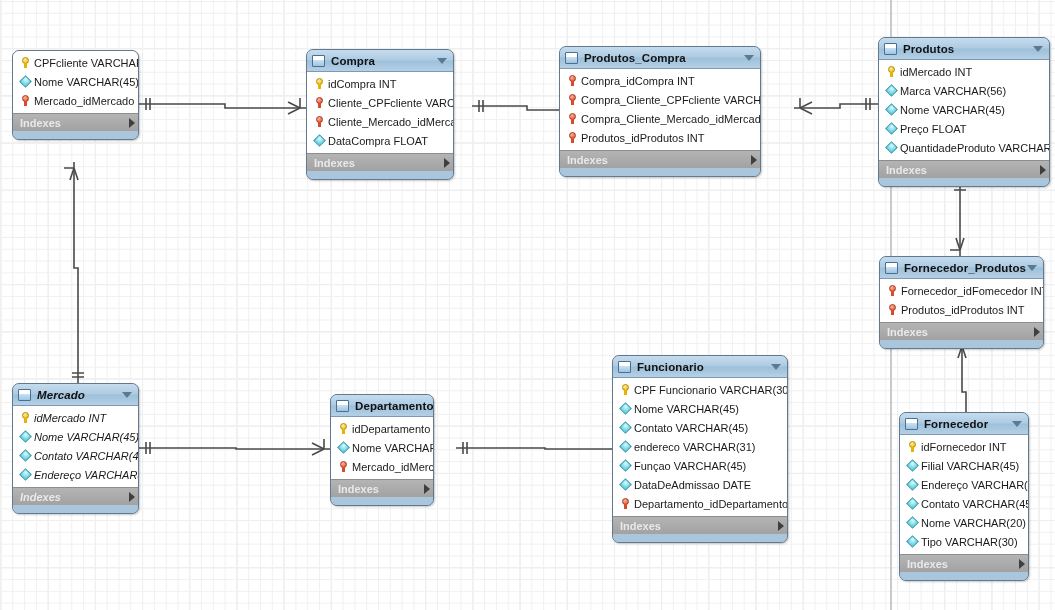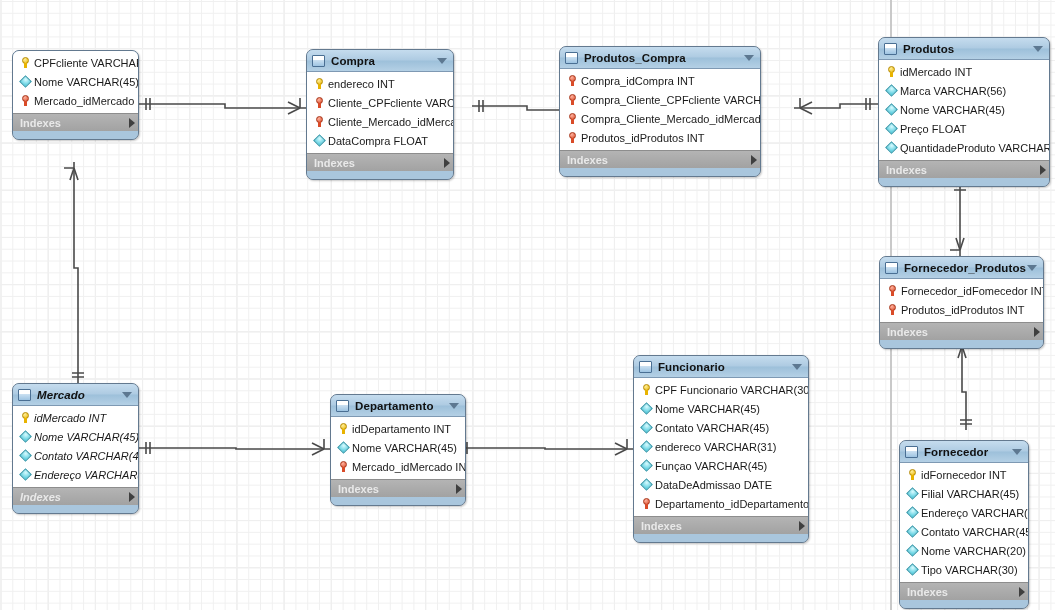"endereco INT" span.ctext { text: endereco -> idCompra }
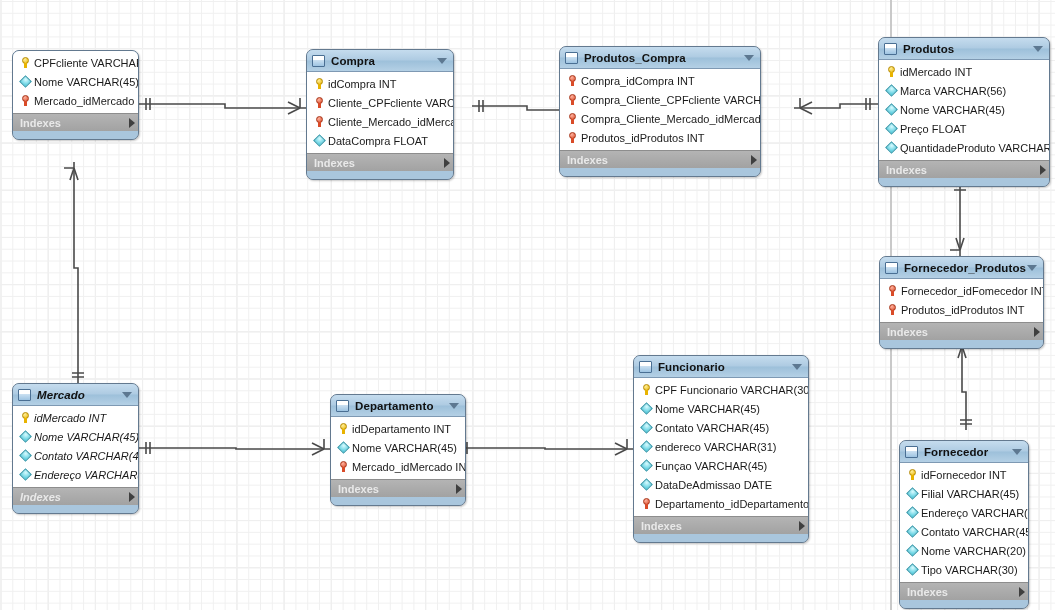"Funcionario" div.tbl { left: 633px -> 612px }
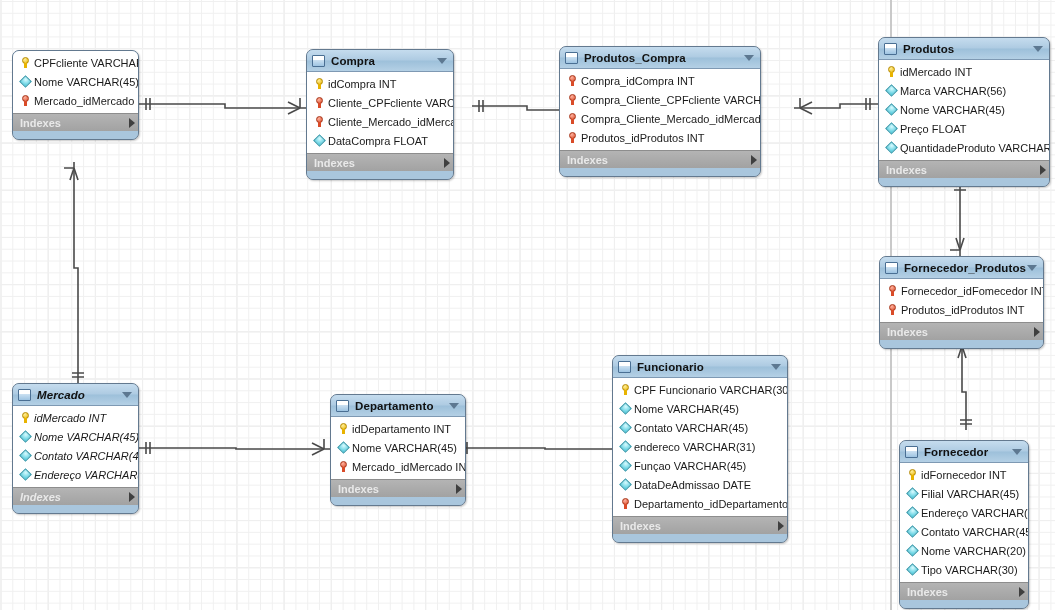"Departamento" div.tbl { width: 136px -> 104px }
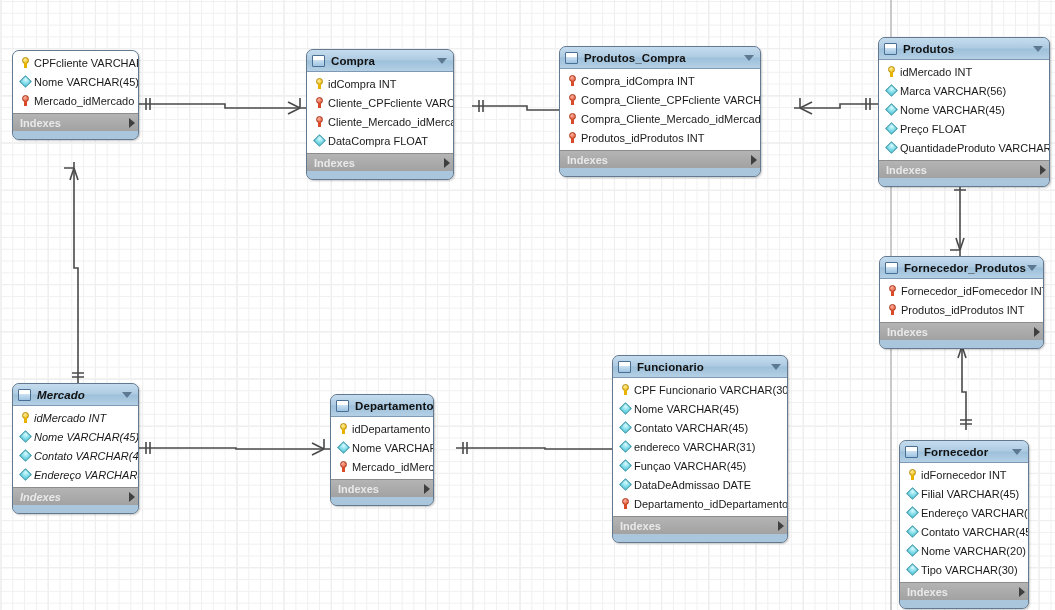"Fornecedor" div.tbl { top: 440px -> 412px }
